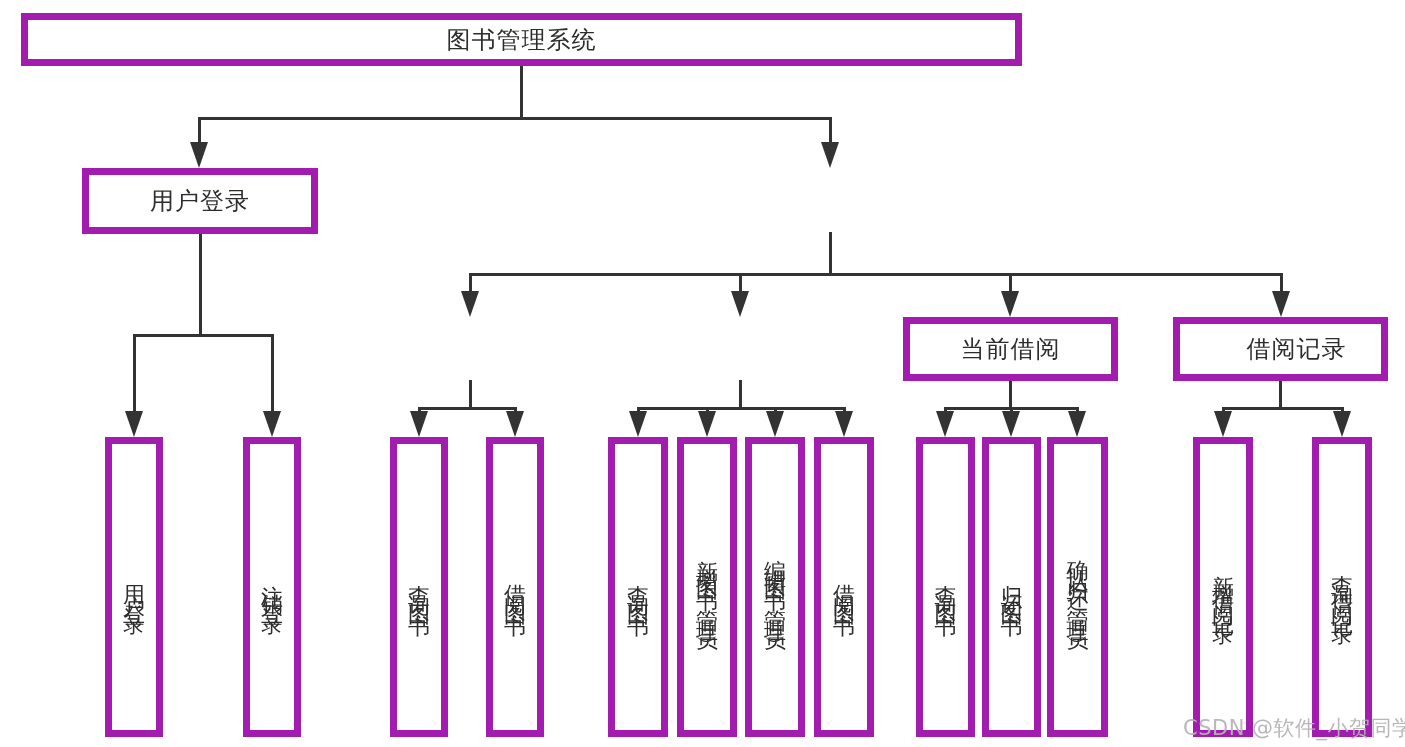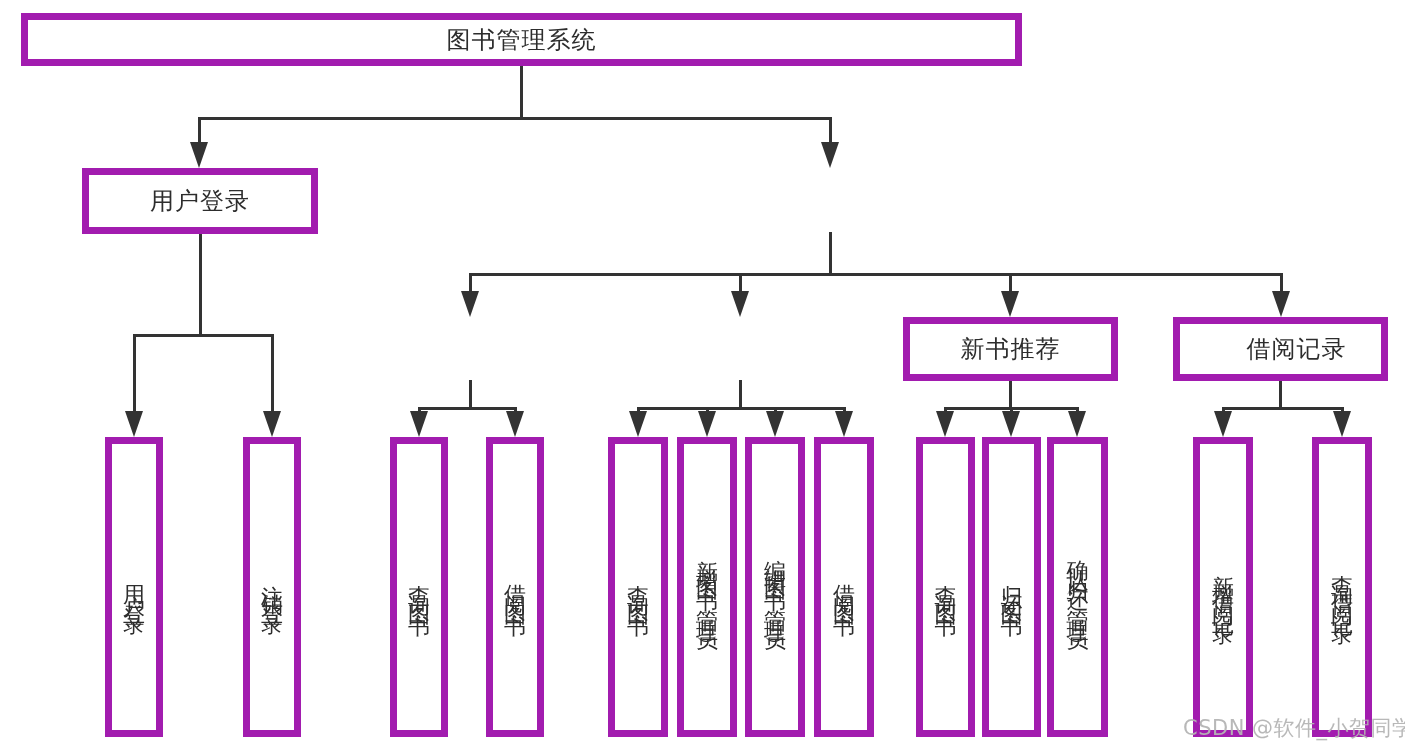"新书推荐" span.hlabel { text: 新书推荐 -> 当前借阅 }
